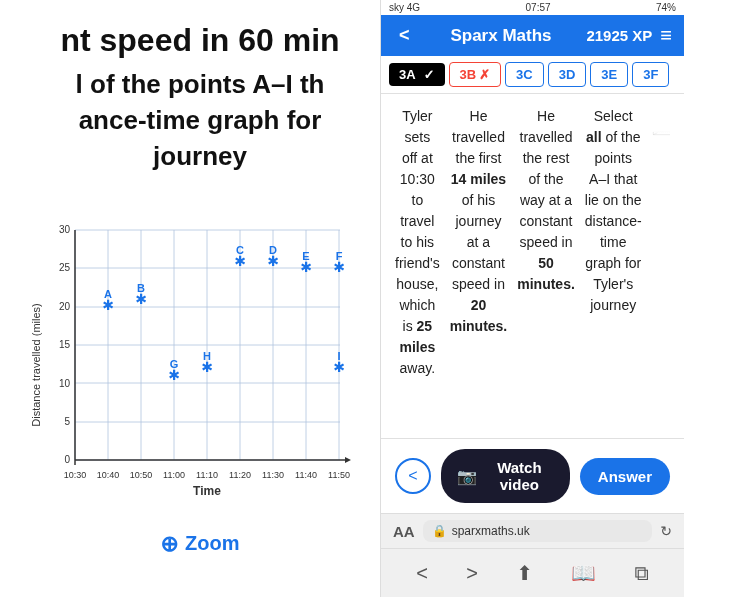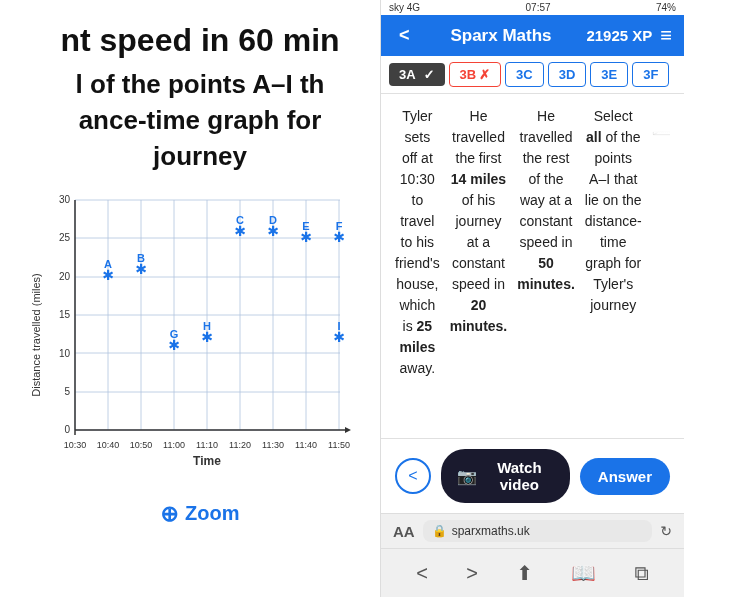"l of the points A–I" div { margin-bottom: 0 -> 30px }
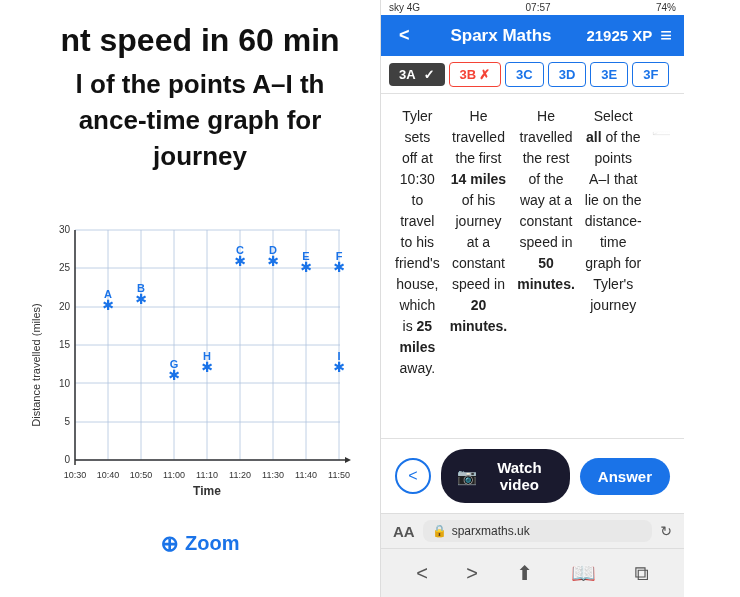"3A" .tab-3a { background: #404040 -> #000000 }
